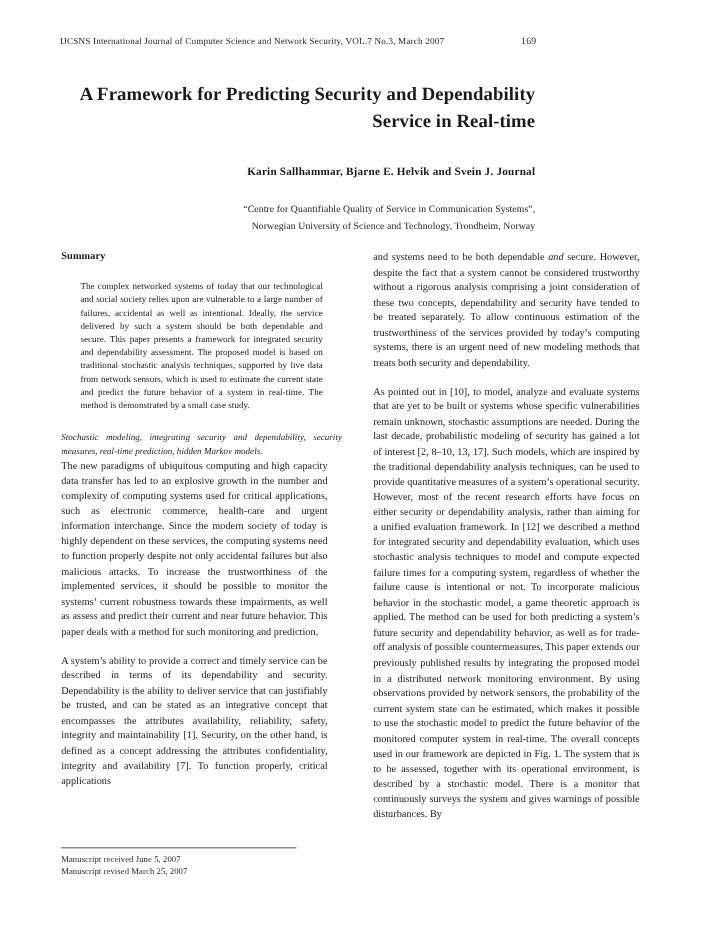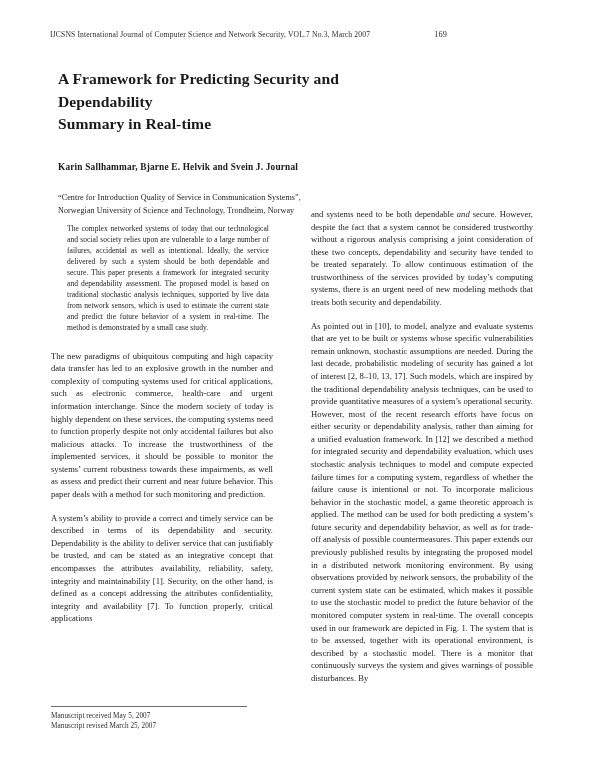"A Framework for Predicting Security" .title-block { right: 66px -> 46px; text-align: left -> right }
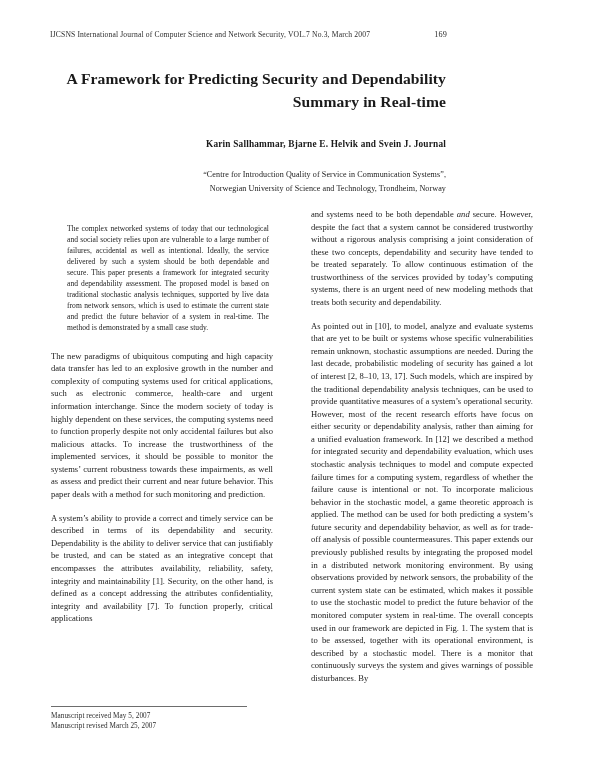"Summary in Real-time" span { text: Summary -> Service }
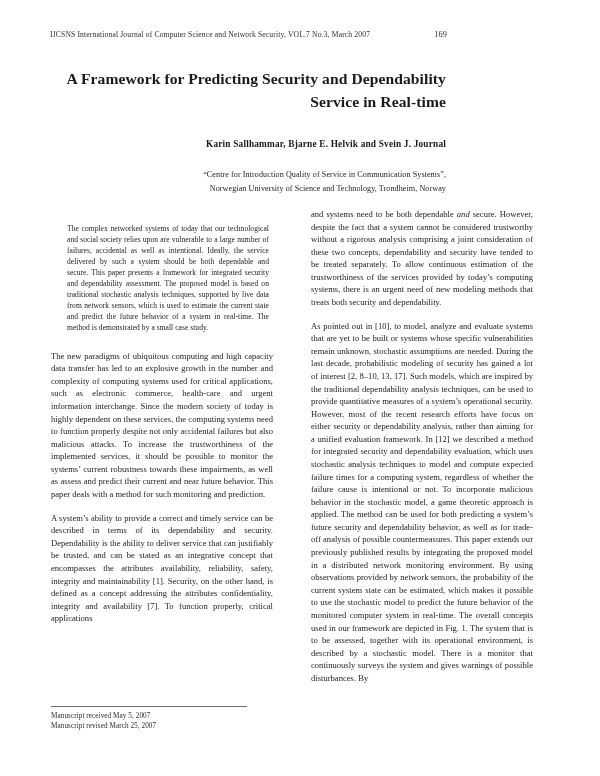"“Centre for Introduction Quality of" span { text: Introduction -> Quantifiable }
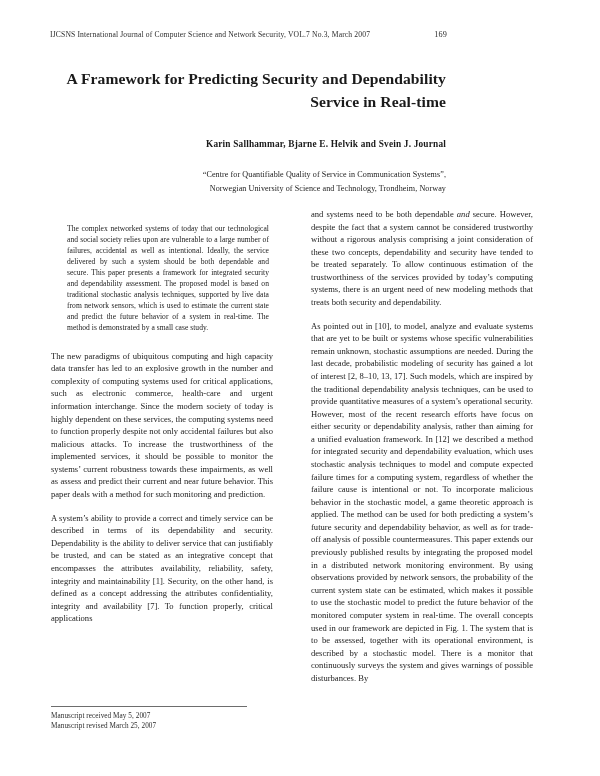"Summary" div.sec-label { html: none -> <div>Summary</div> }
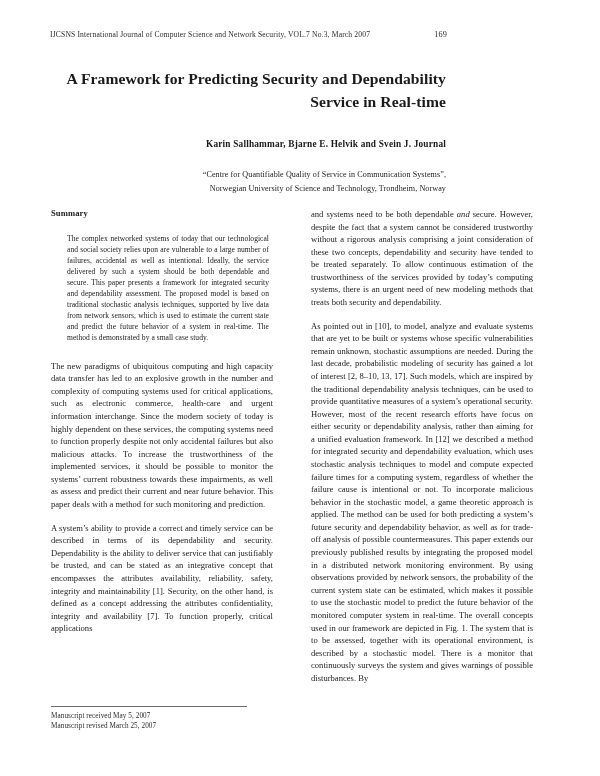"Stochastic modeling, integrating" p.kw-text { html: none -> <p>Stochastic modeling, integrating security and dependability, security measures, real-time prediction, hidden Markov models.</p> }
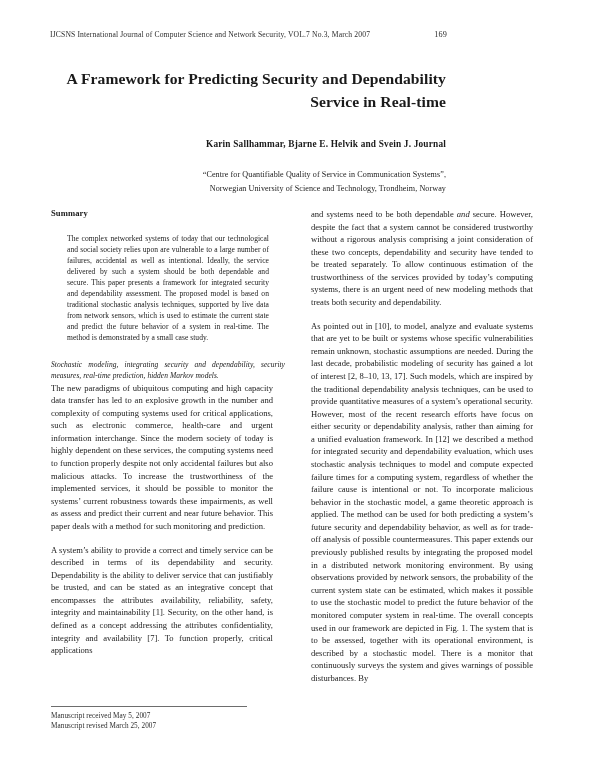"Manuscript received May 5, 2007" div.footnote-line { text: May -> June }
